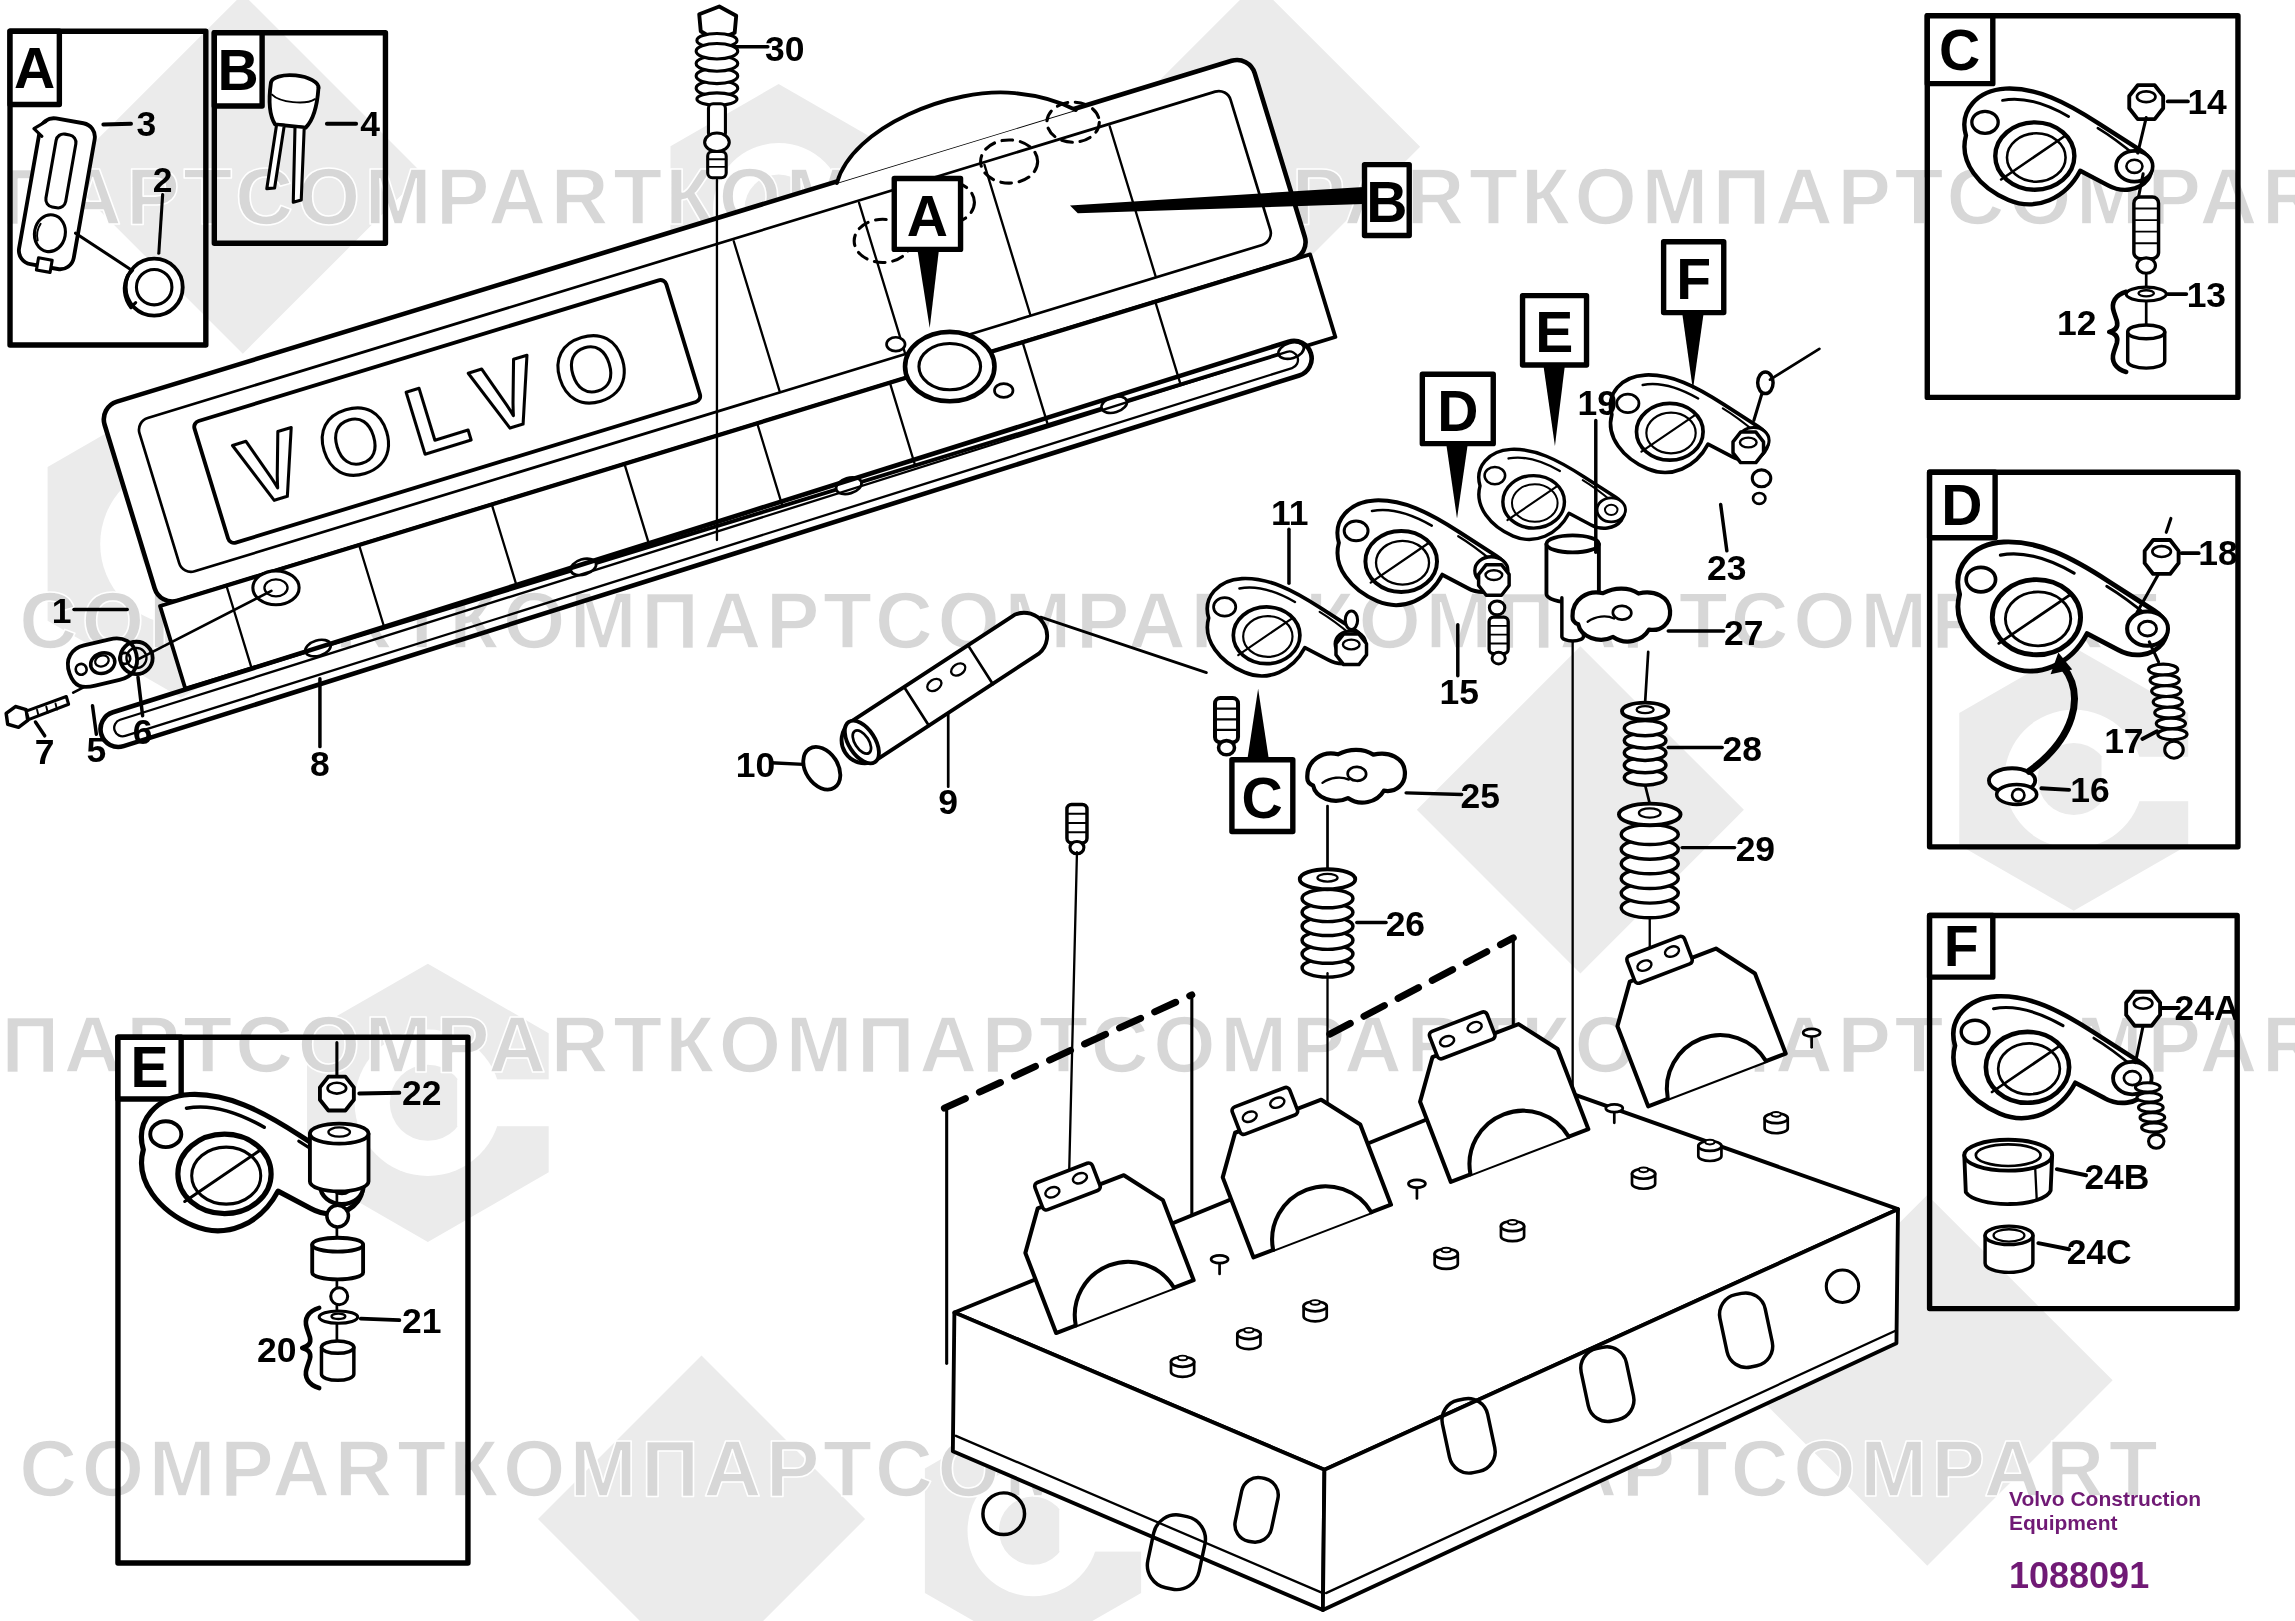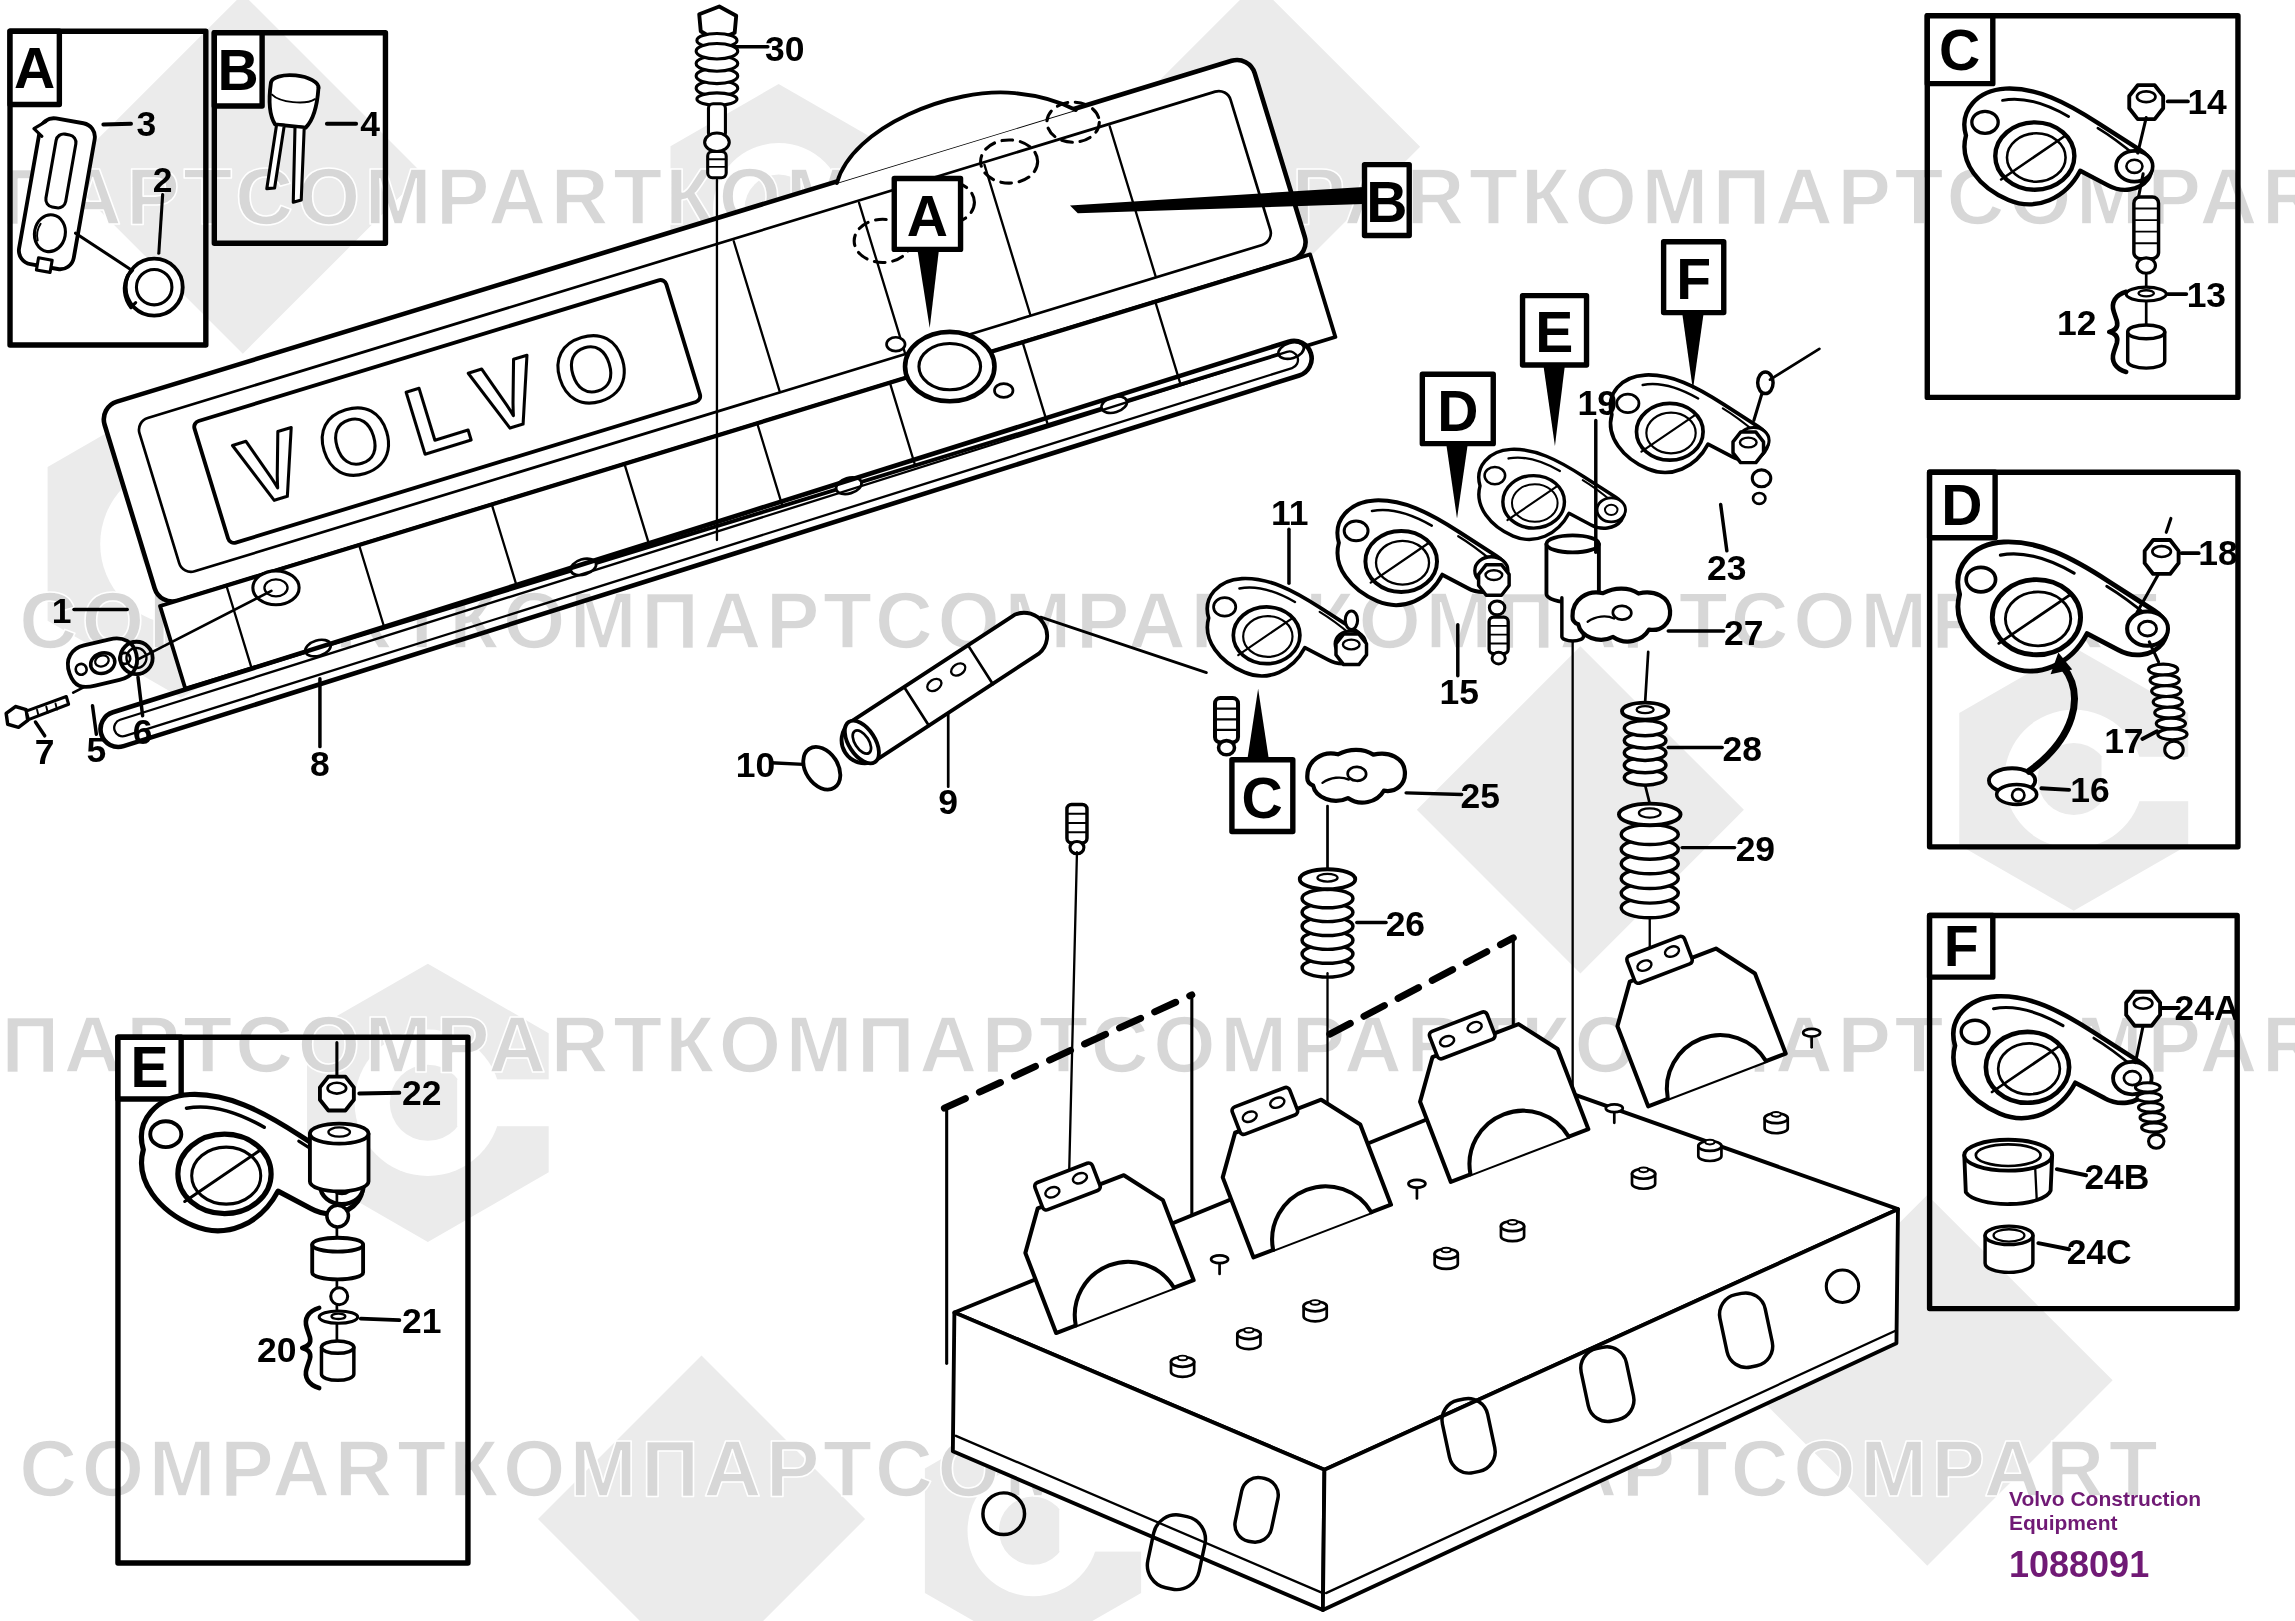"1088091" .footer .docnum { margin-top: 9px -> 20px }
